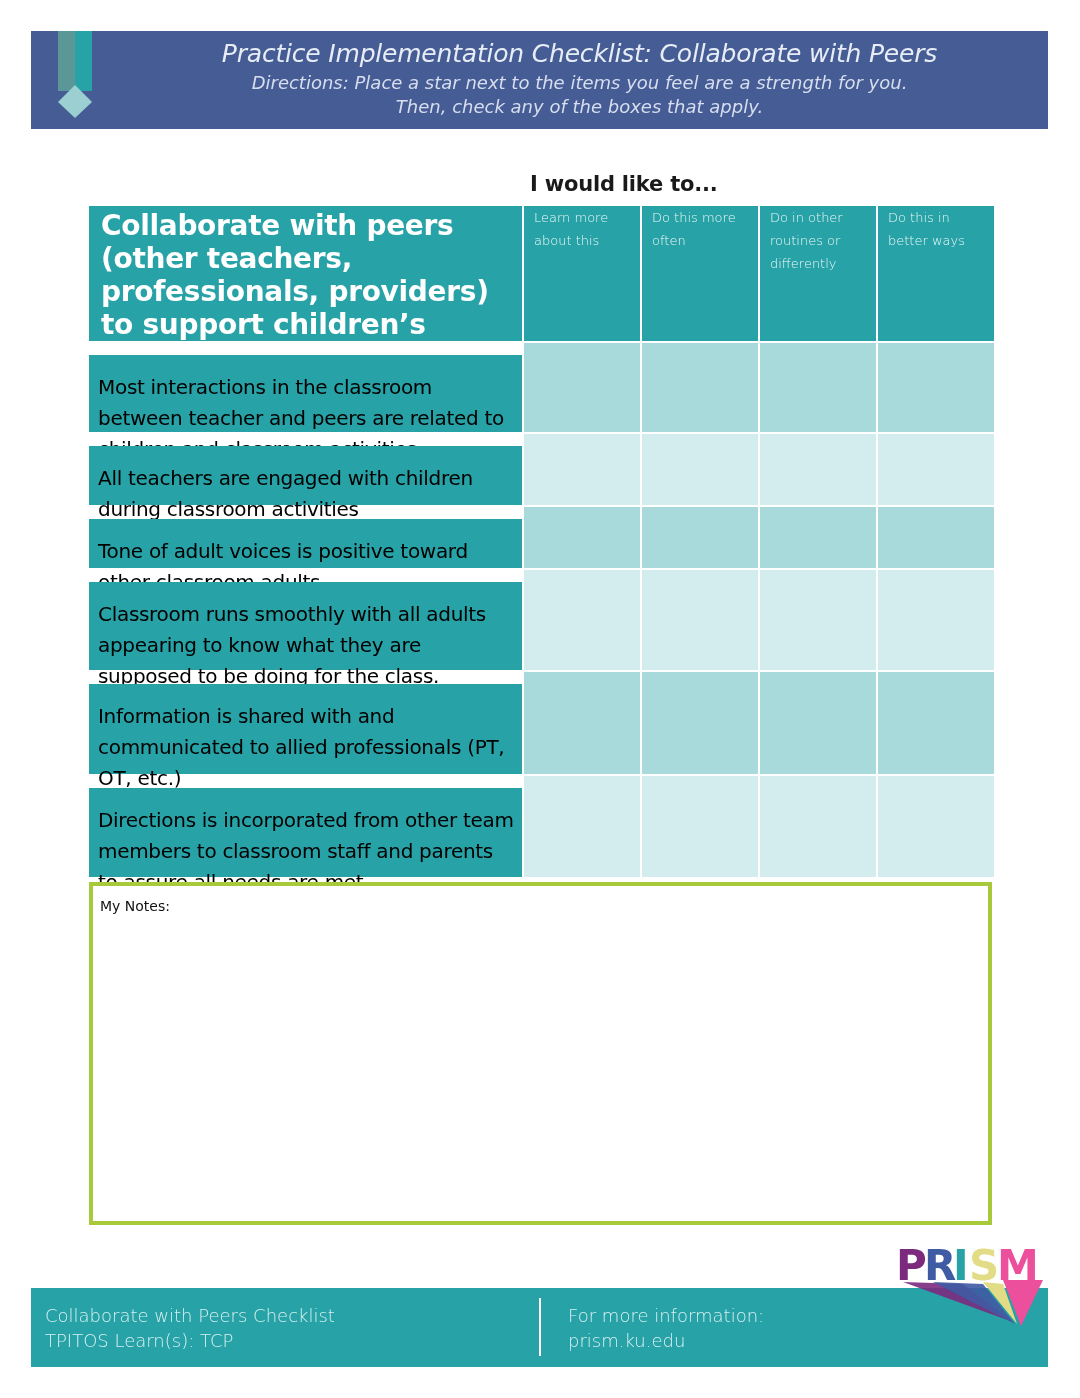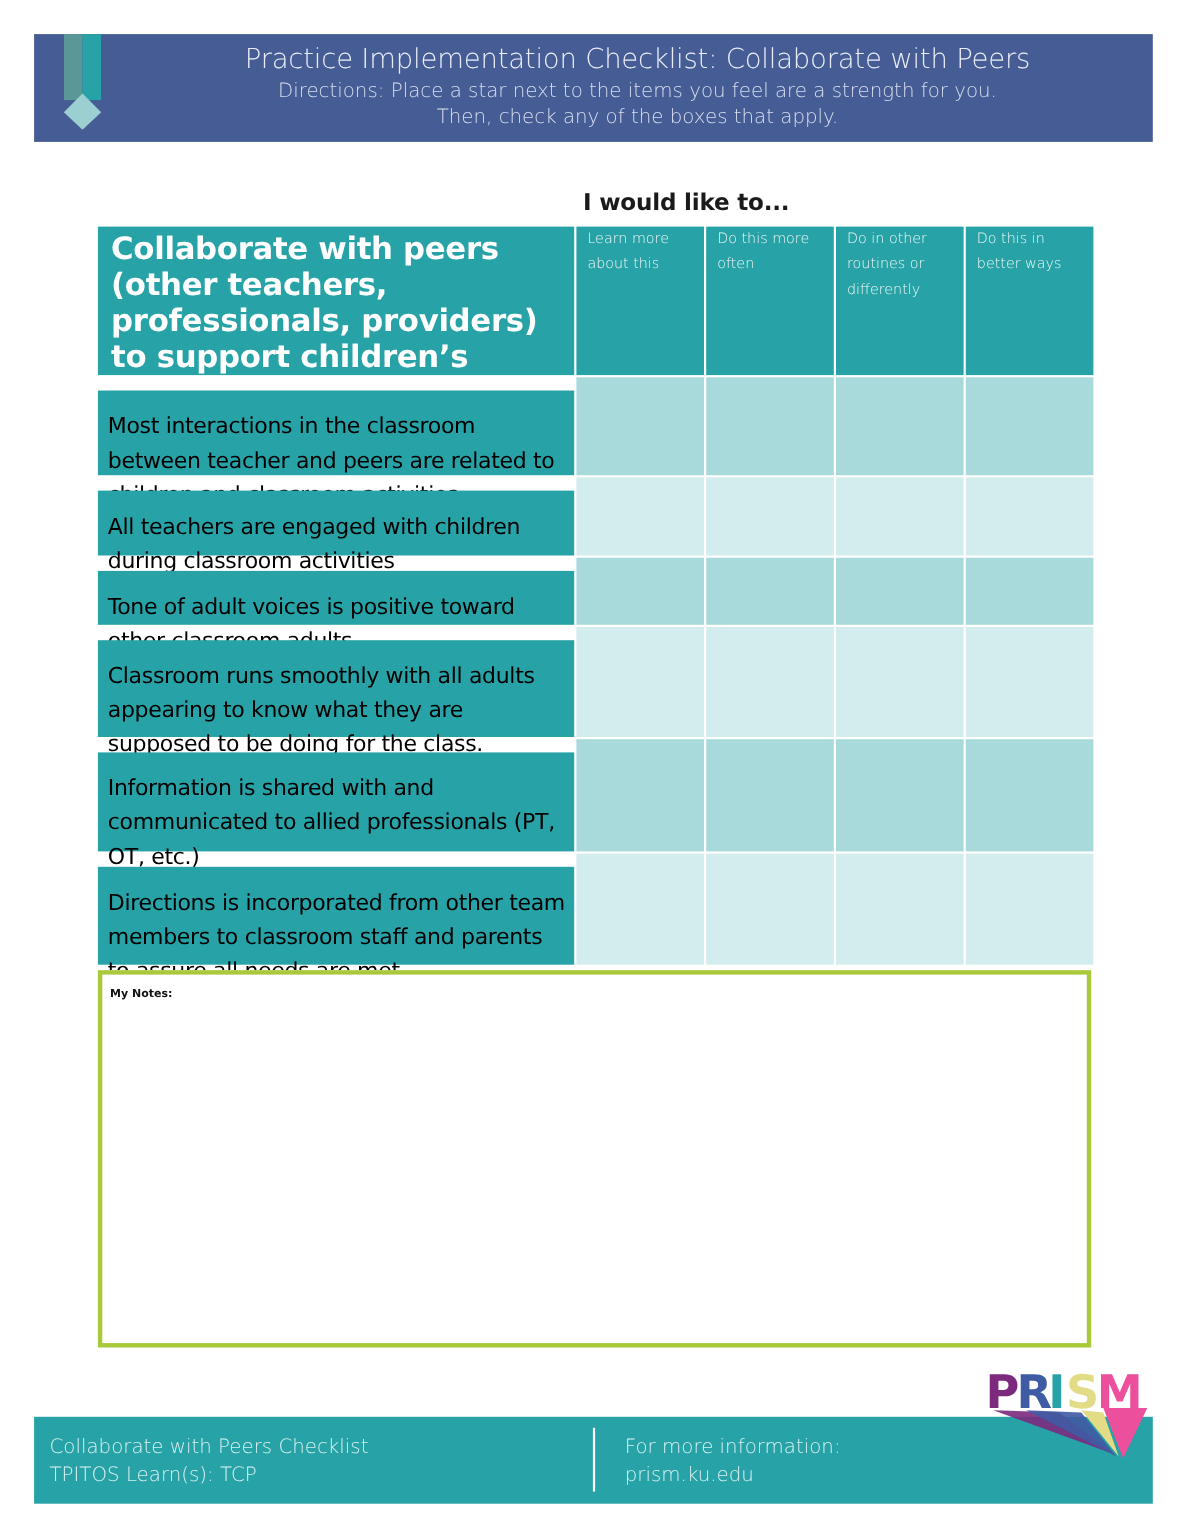"Practice Implementation Checklist:" .header-text { font-style: none -> italic }
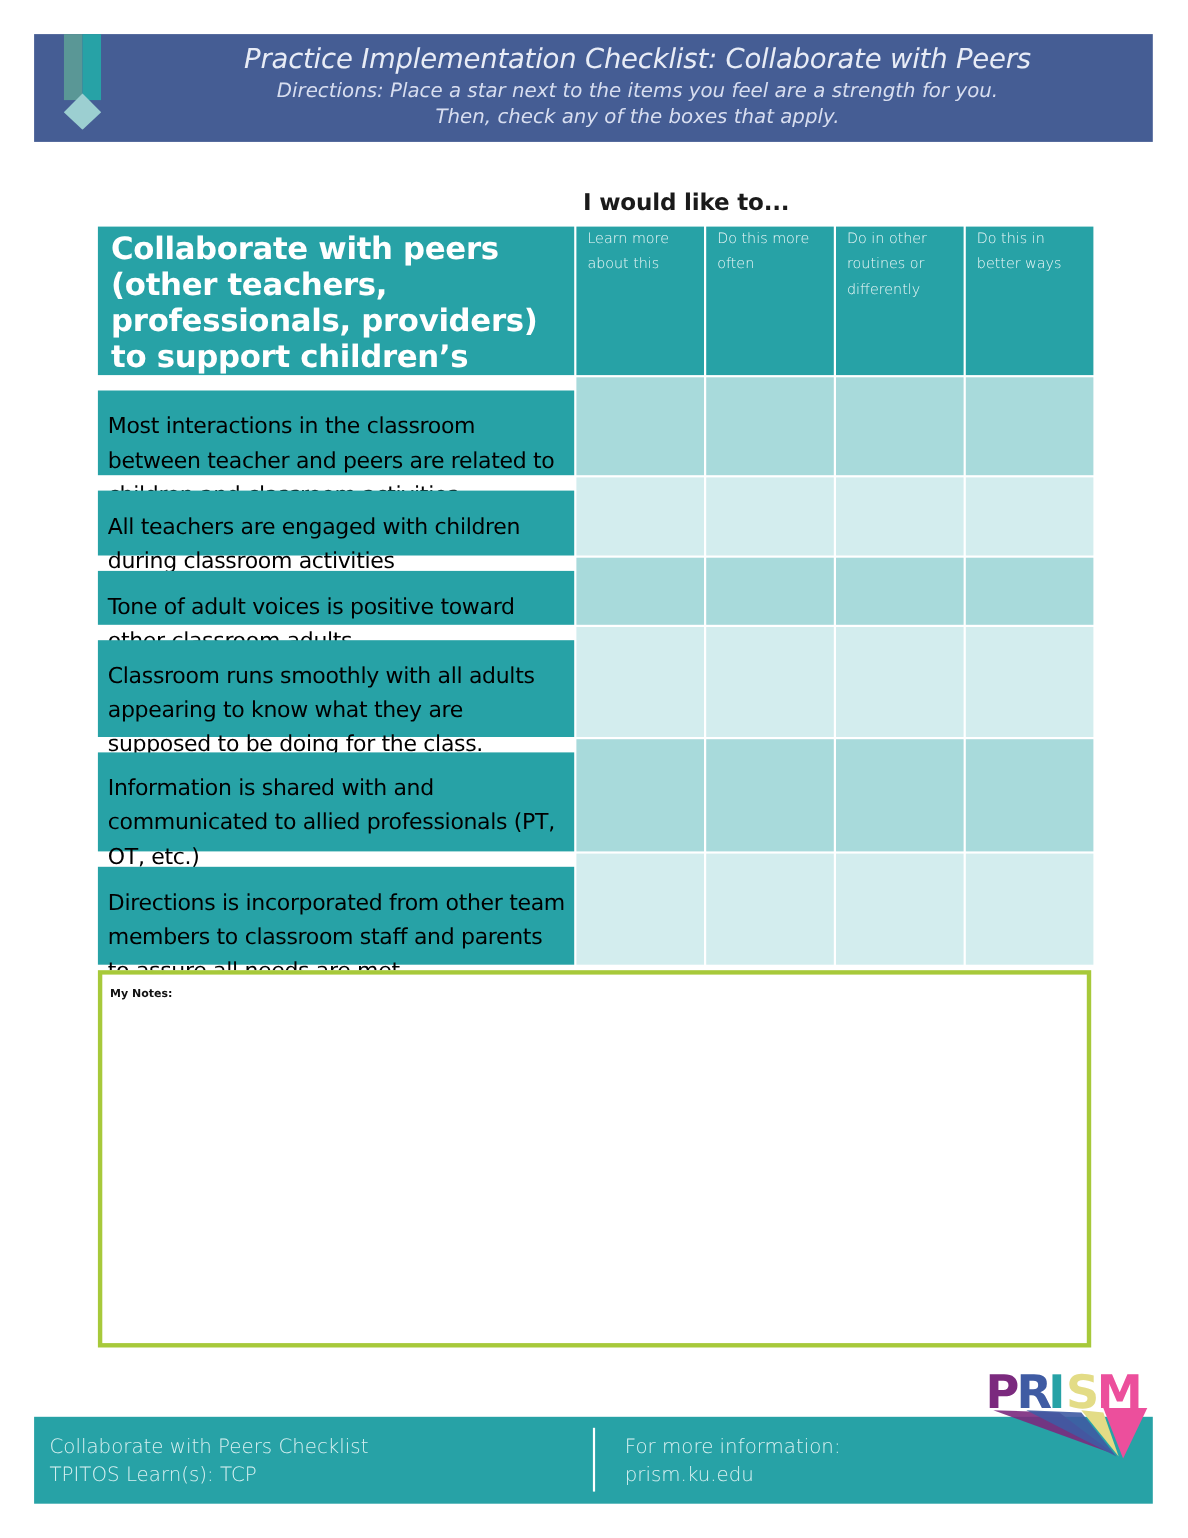"My Notes:" .notes-label { font-size: 10px -> 14px; font-weight: bold -> normal }
